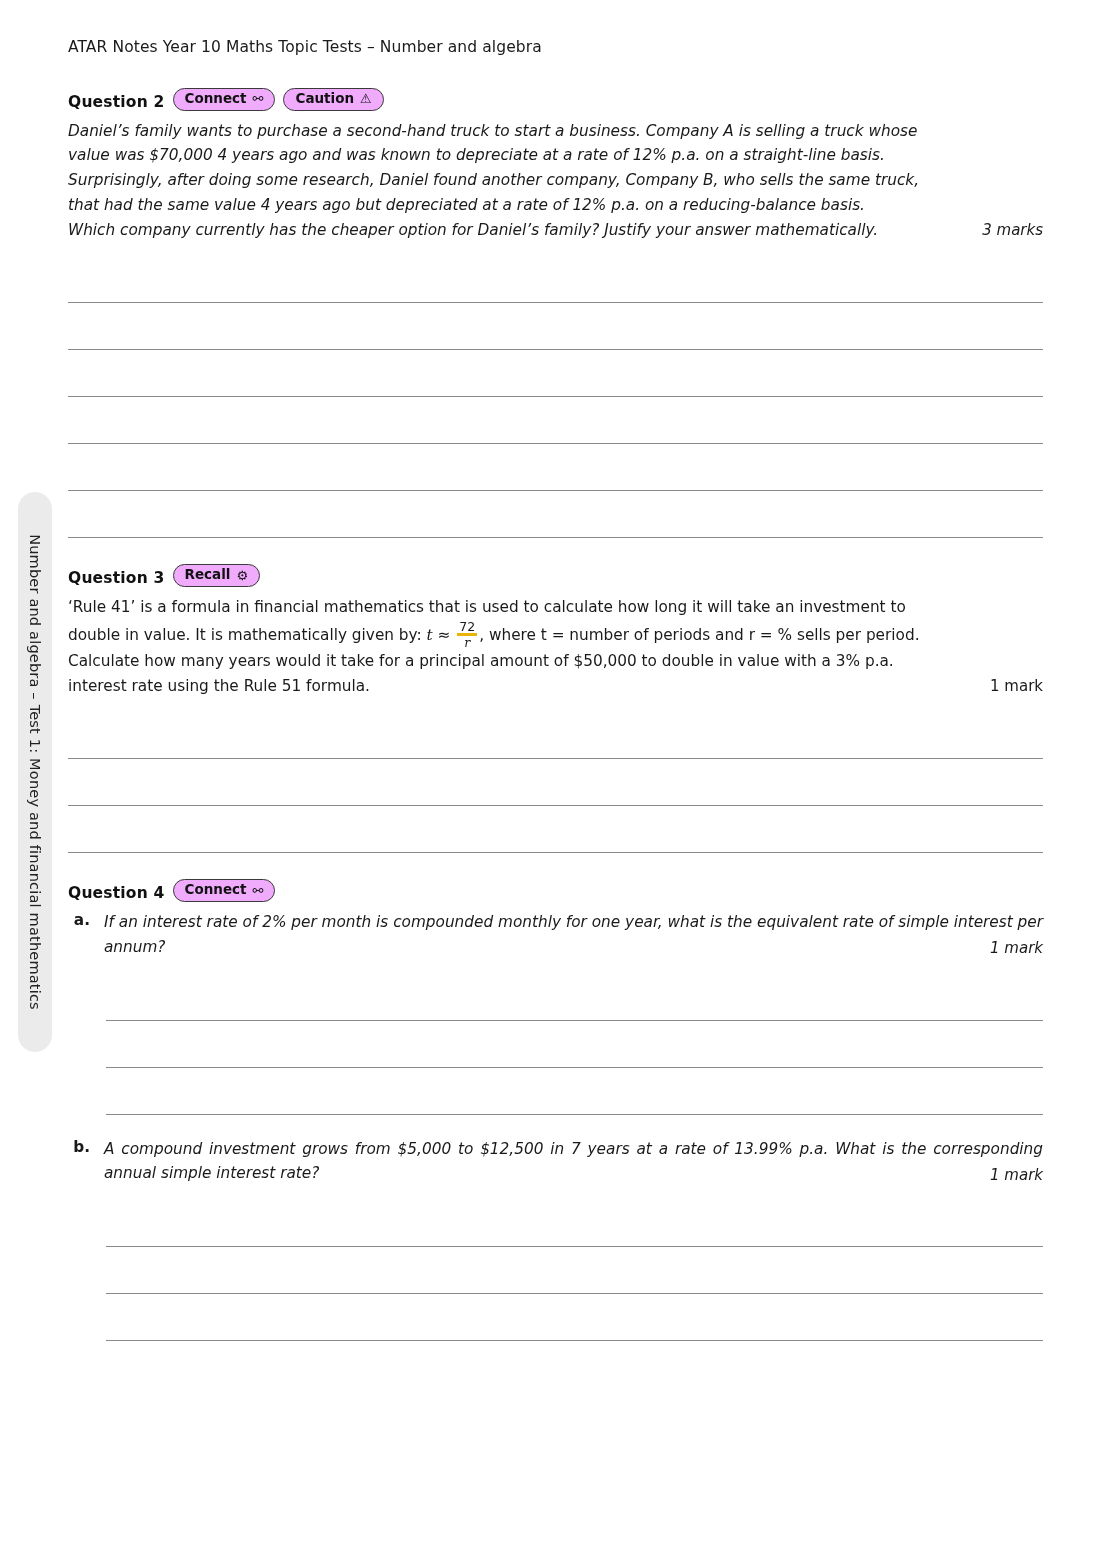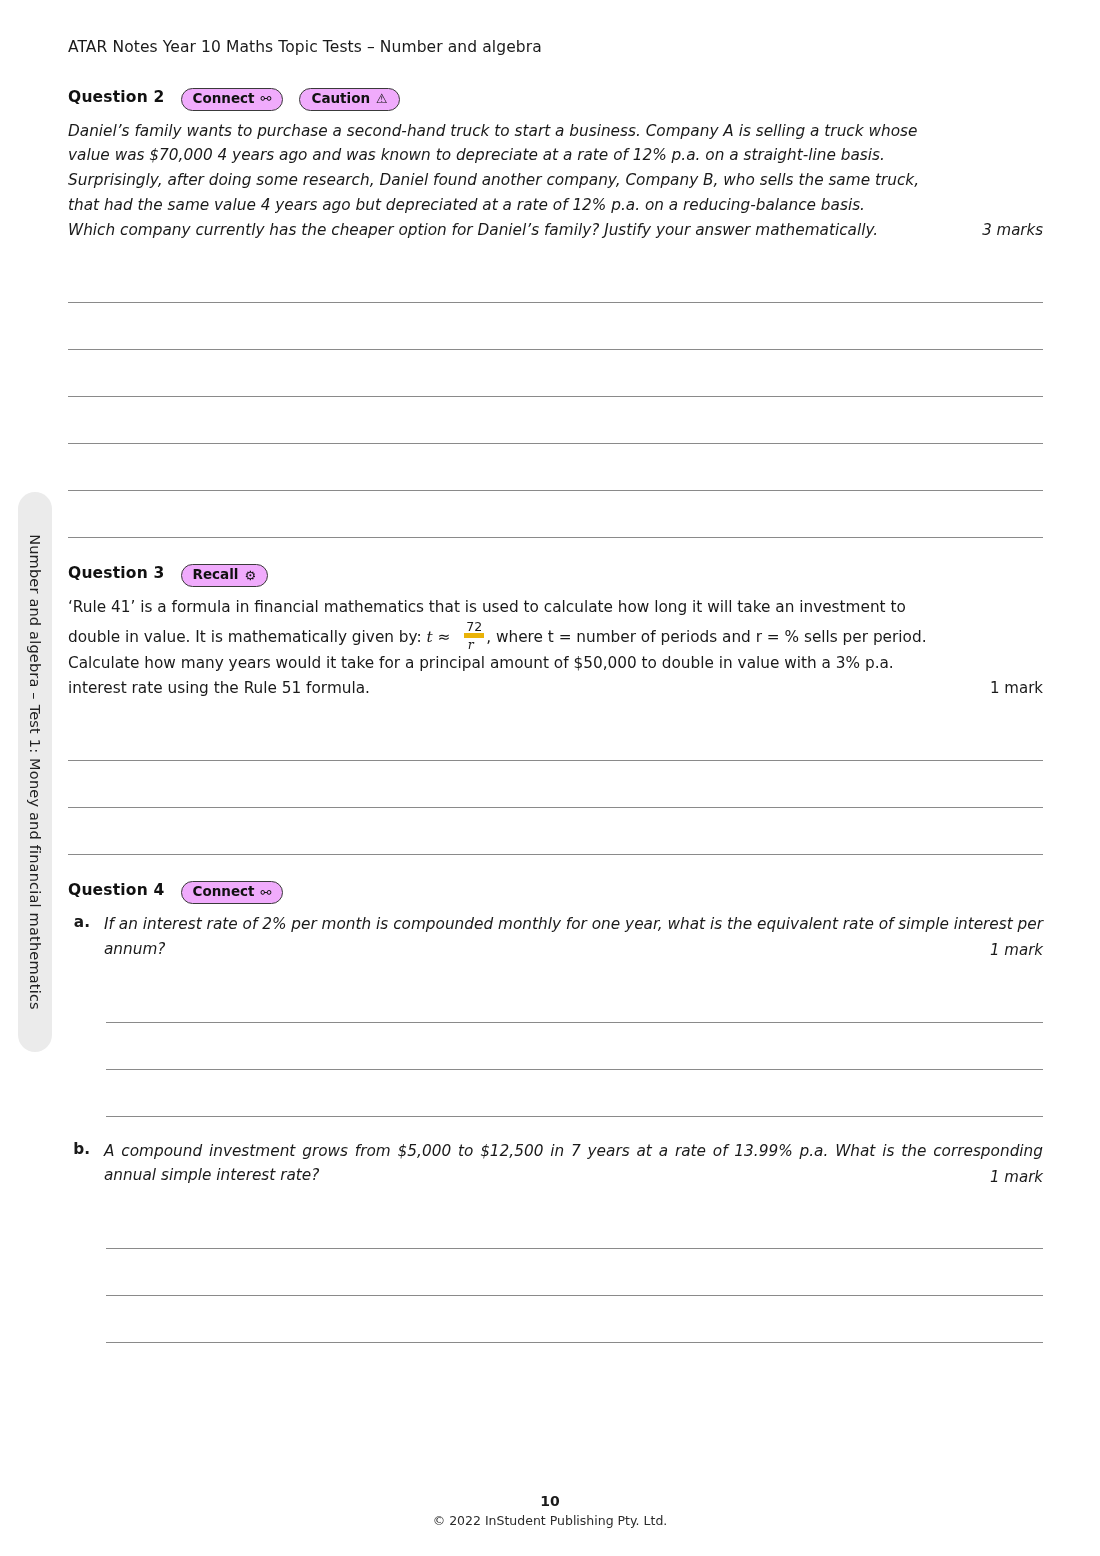"Question 2" .qhead { align-items: flex-start -> flex-end; gap: 16px -> 8px }
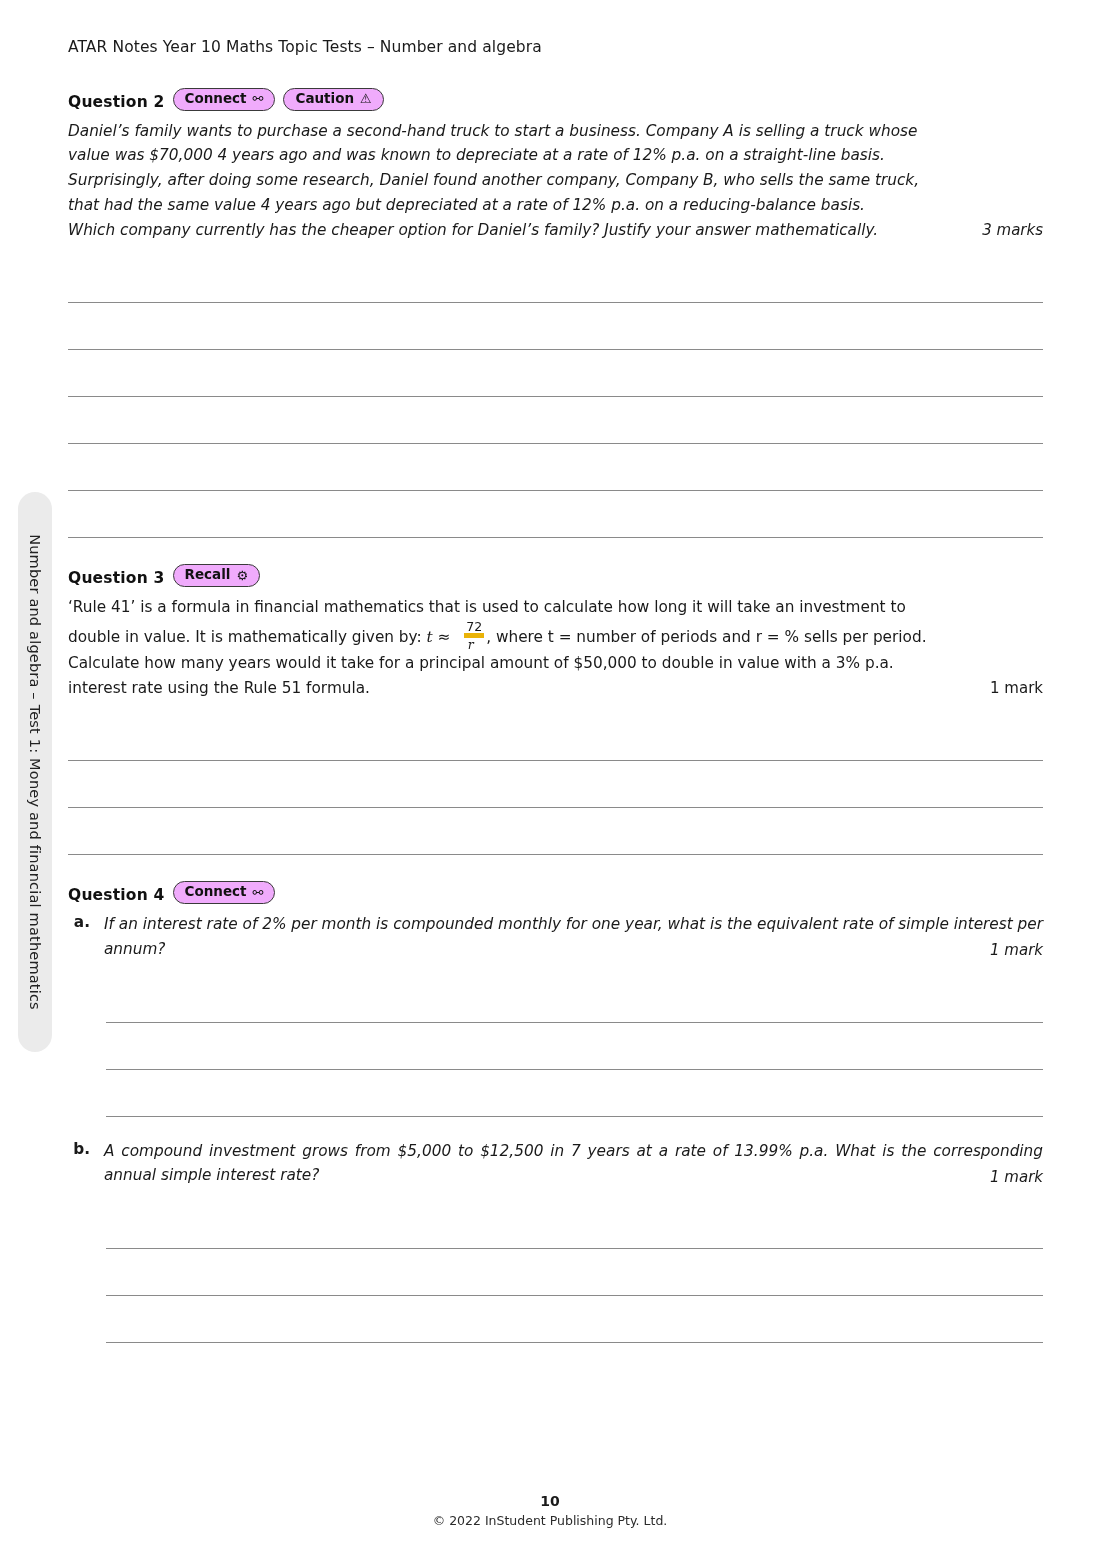"72" .frac .num { border-bottom: 5px solid #eab308 -> 3px solid #eab308; margin-left: 7px -> none }
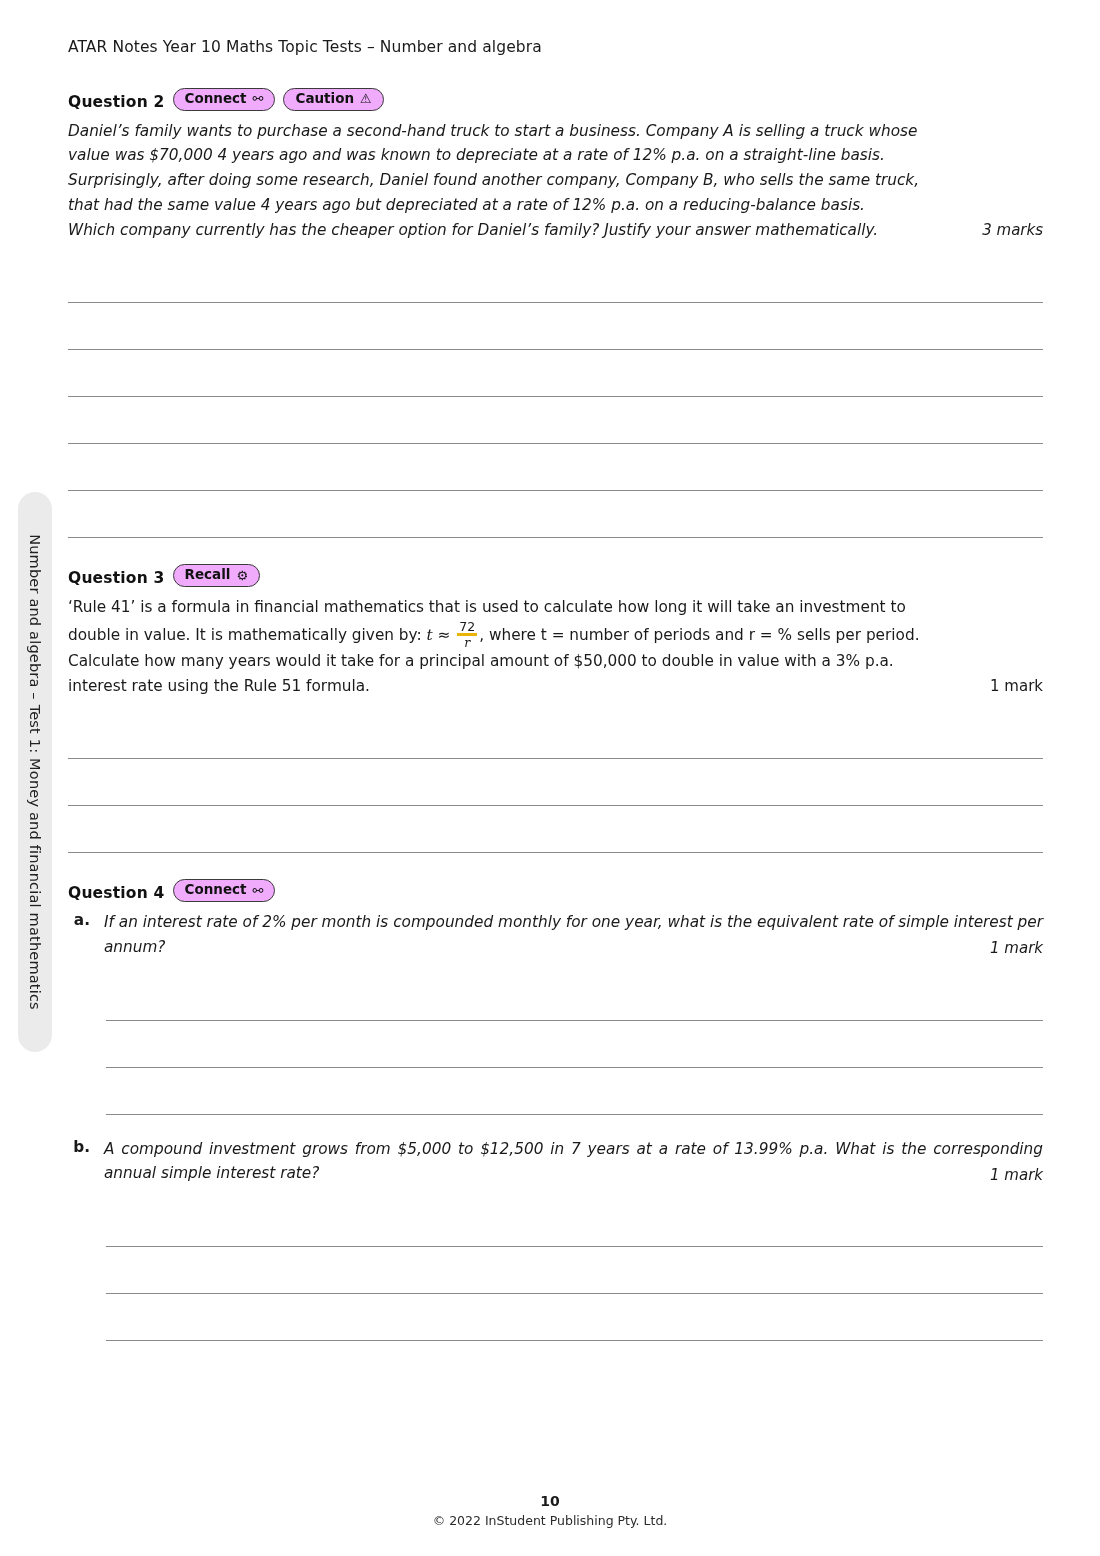"10" div.footer { html: <div> <div>10</div> <div>© 2022 InStudent Publishing Pty. Ltd.</div> </div> -> none }
